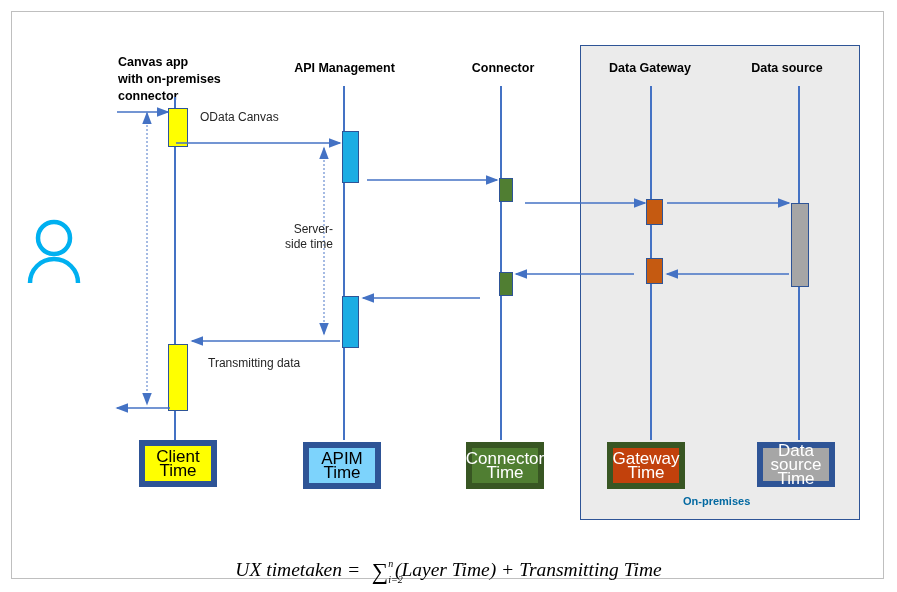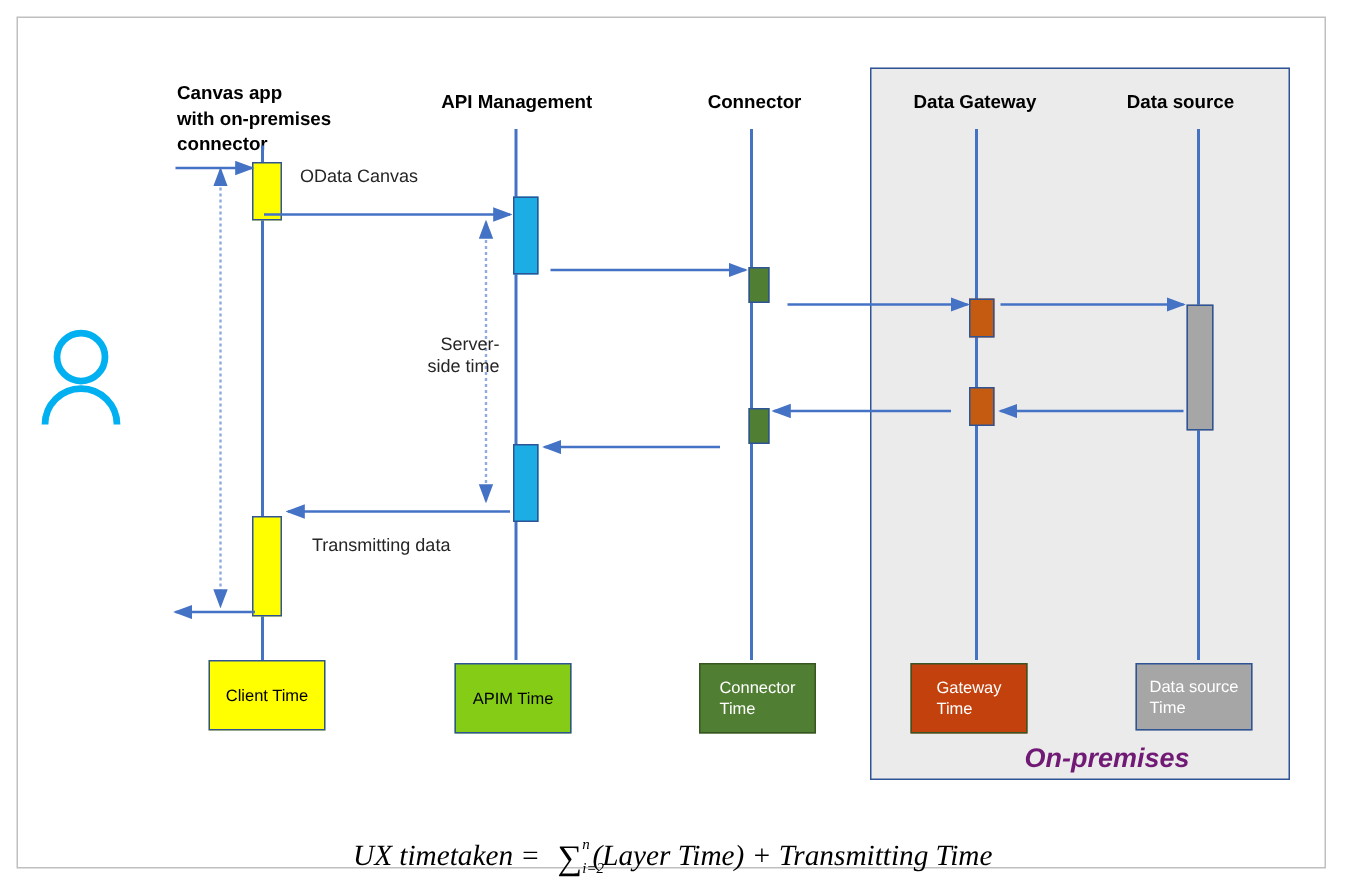"Client Time" .legendbox { border: 1px solid #7f1d1d -> 6px solid #7f1d1d; font-size: 11px -> 17px; text-align: none -> center }
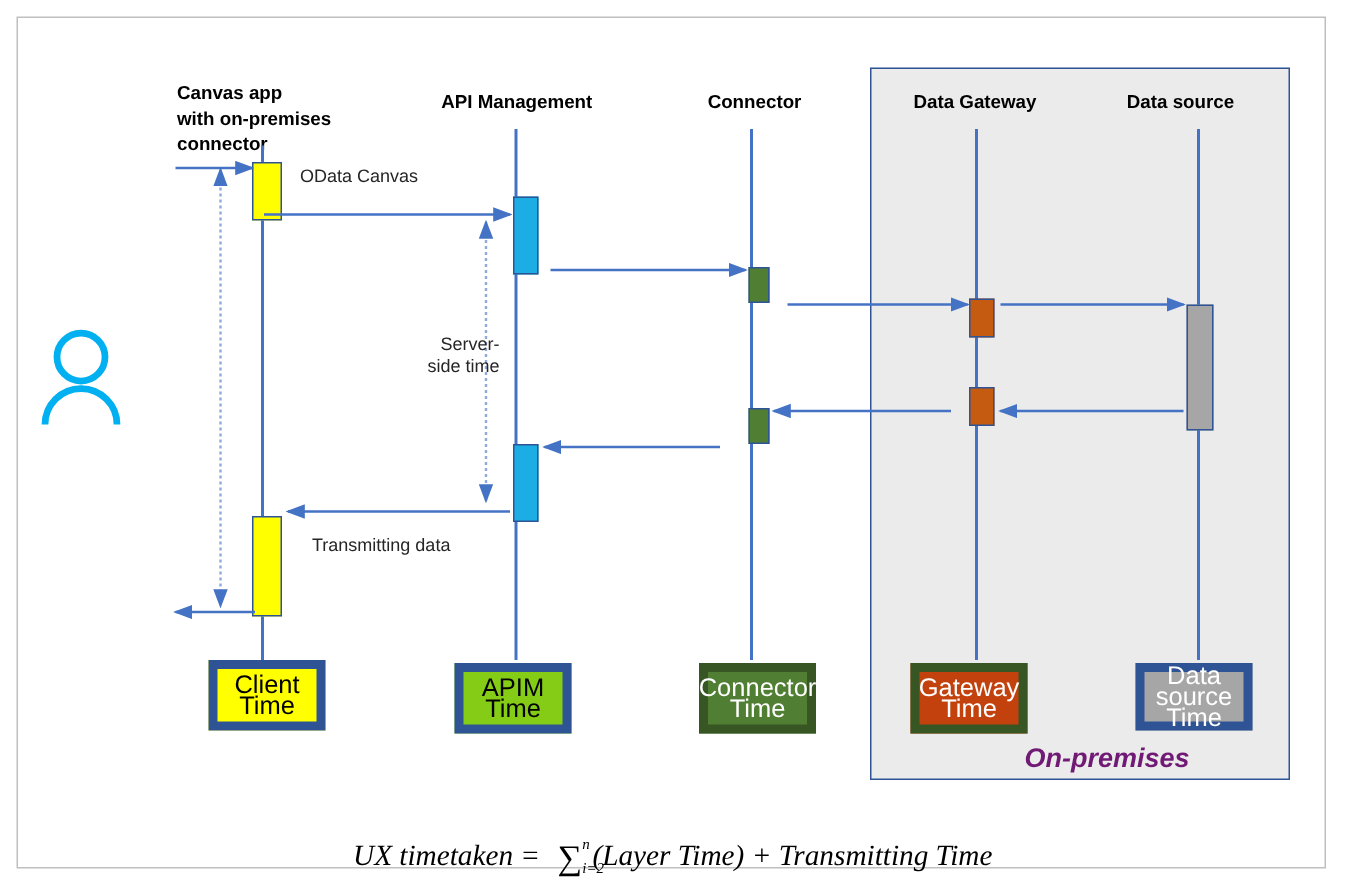"APIM Time" .legendbox.cyan { background: #84cc16 -> #7dd3fc }
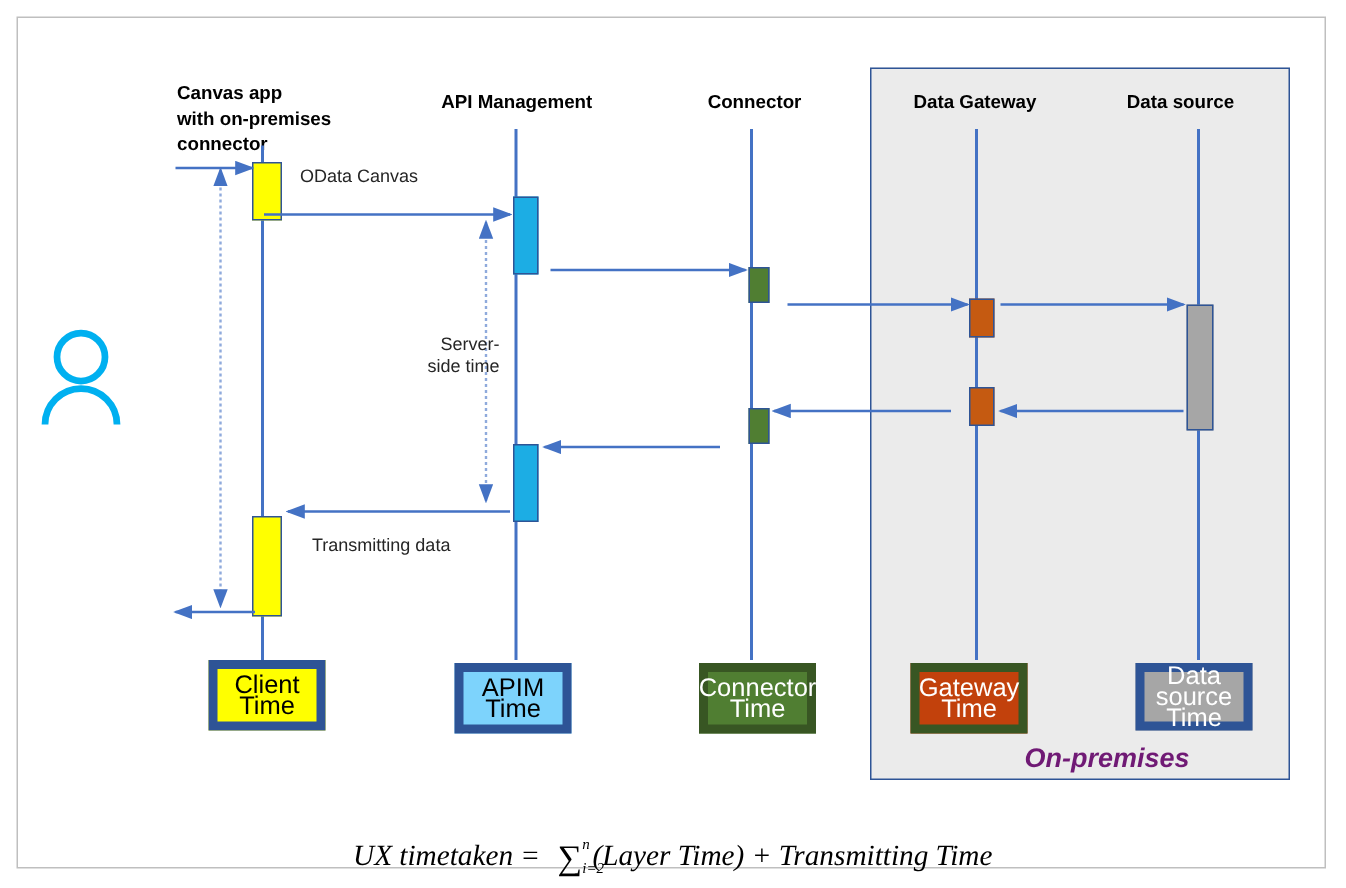"On-premises" .onprem-label { color: #701a75 -> #0369a1; font-size: 18px -> 11px; font-style: italic -> none }
